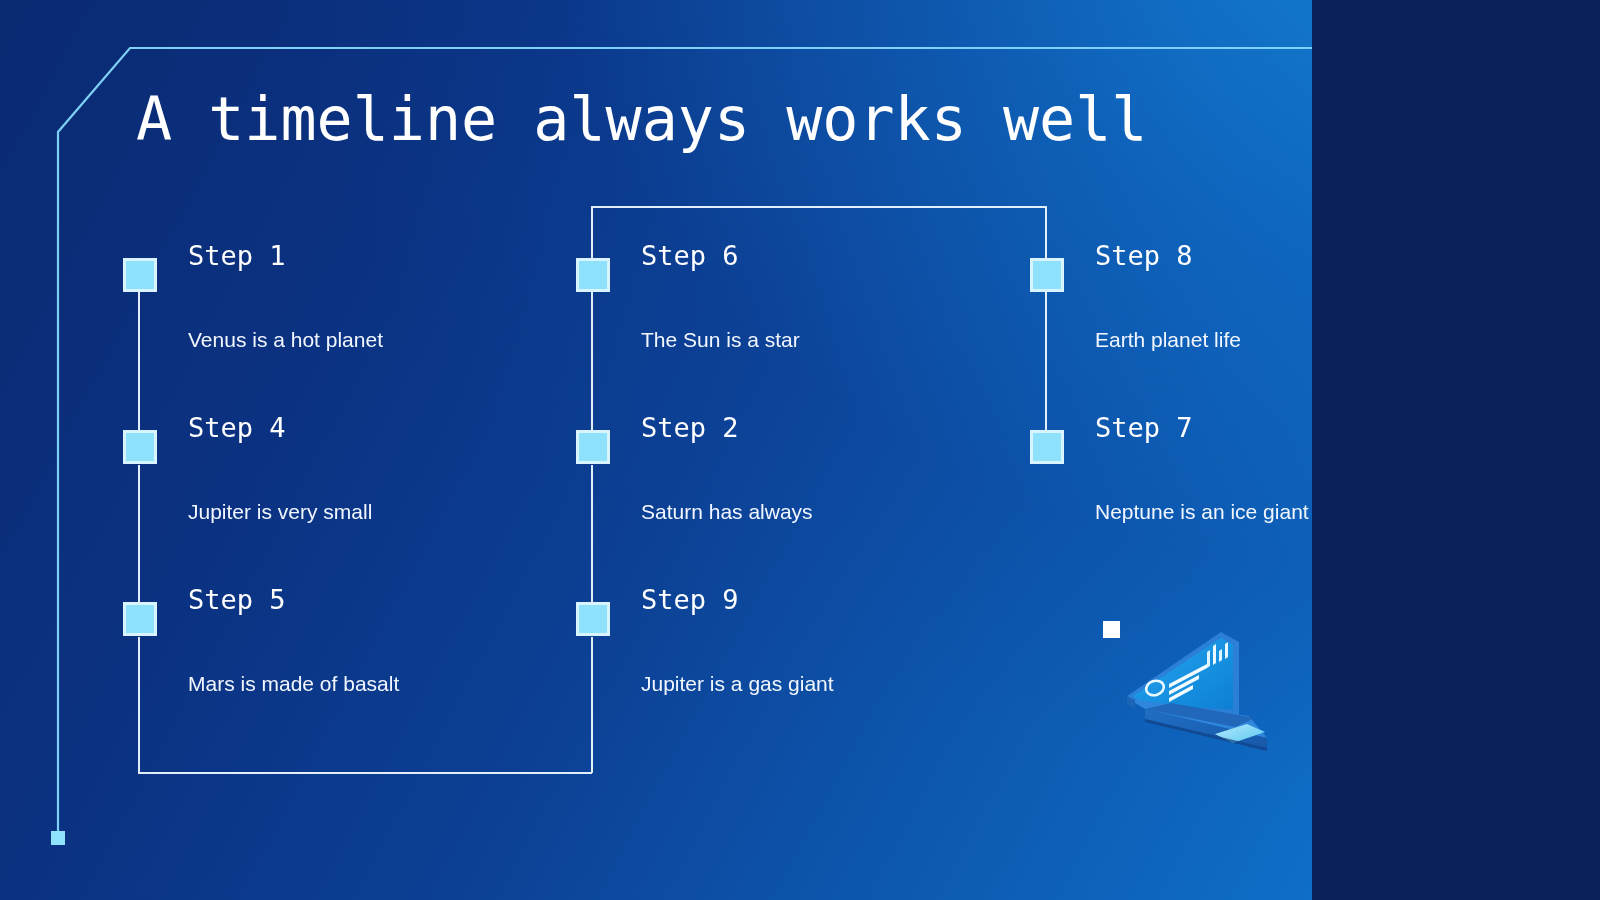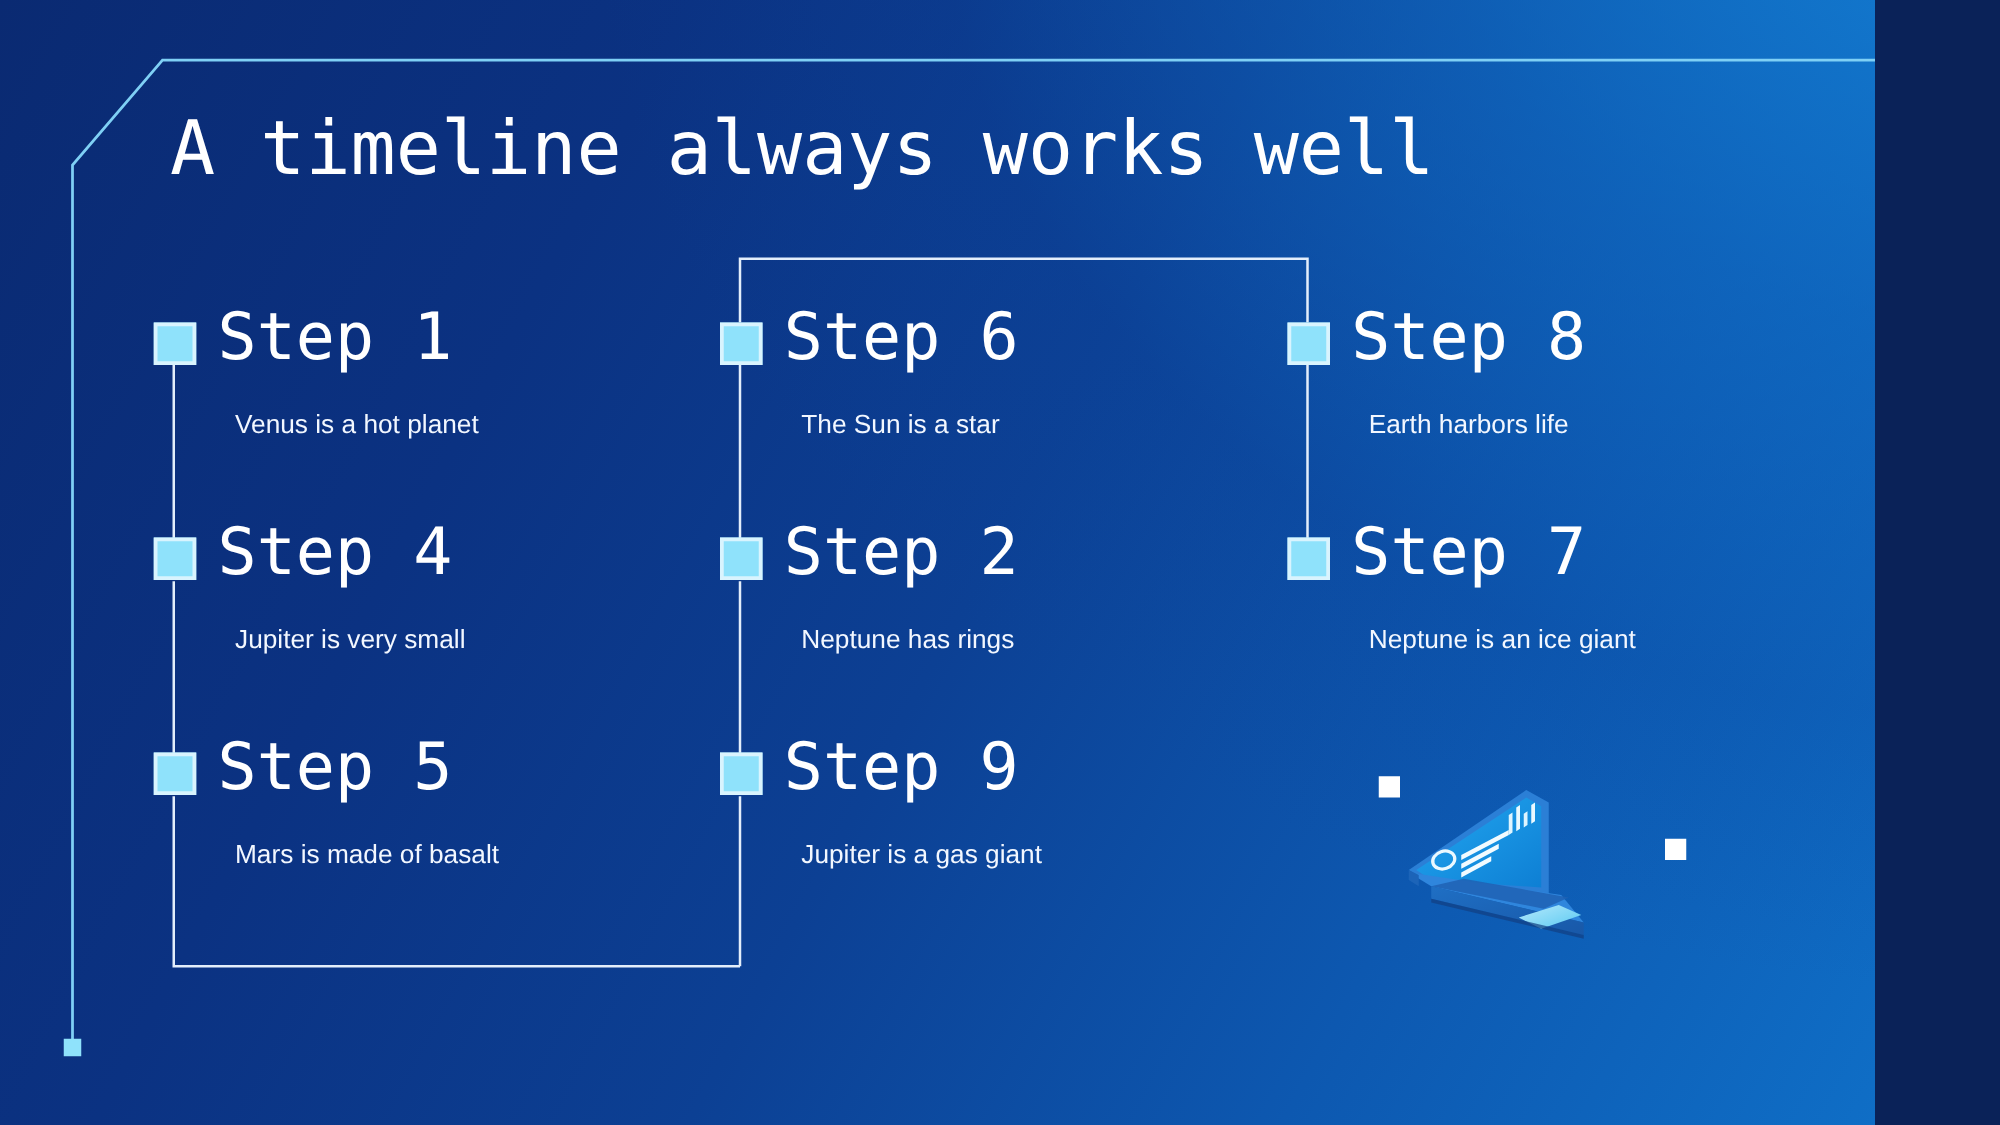"A timeline always works well" #slide { width: 1500px -> 1312px }
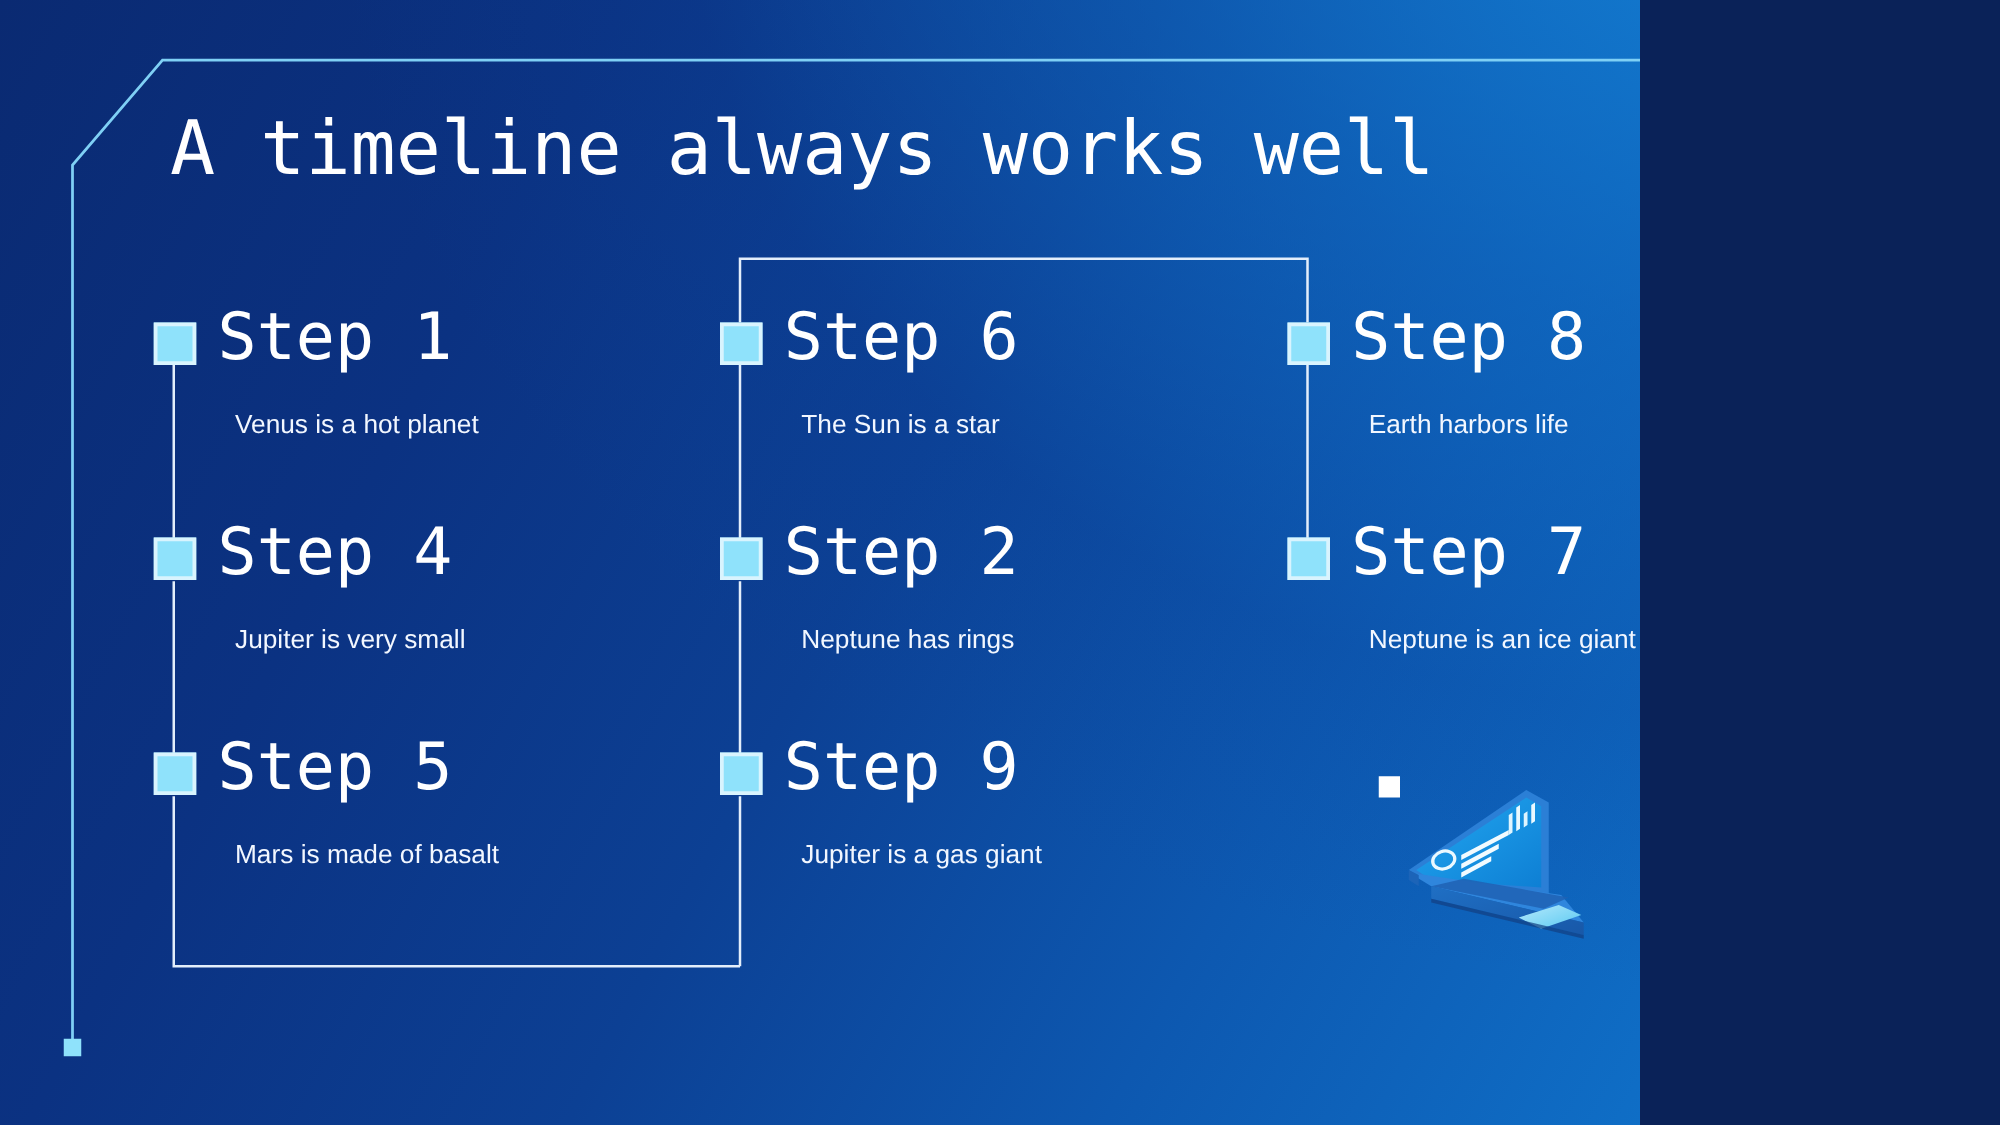"Step 1" .step .step-title { font-size: 52px -> 27px; left: 51px -> 65px }
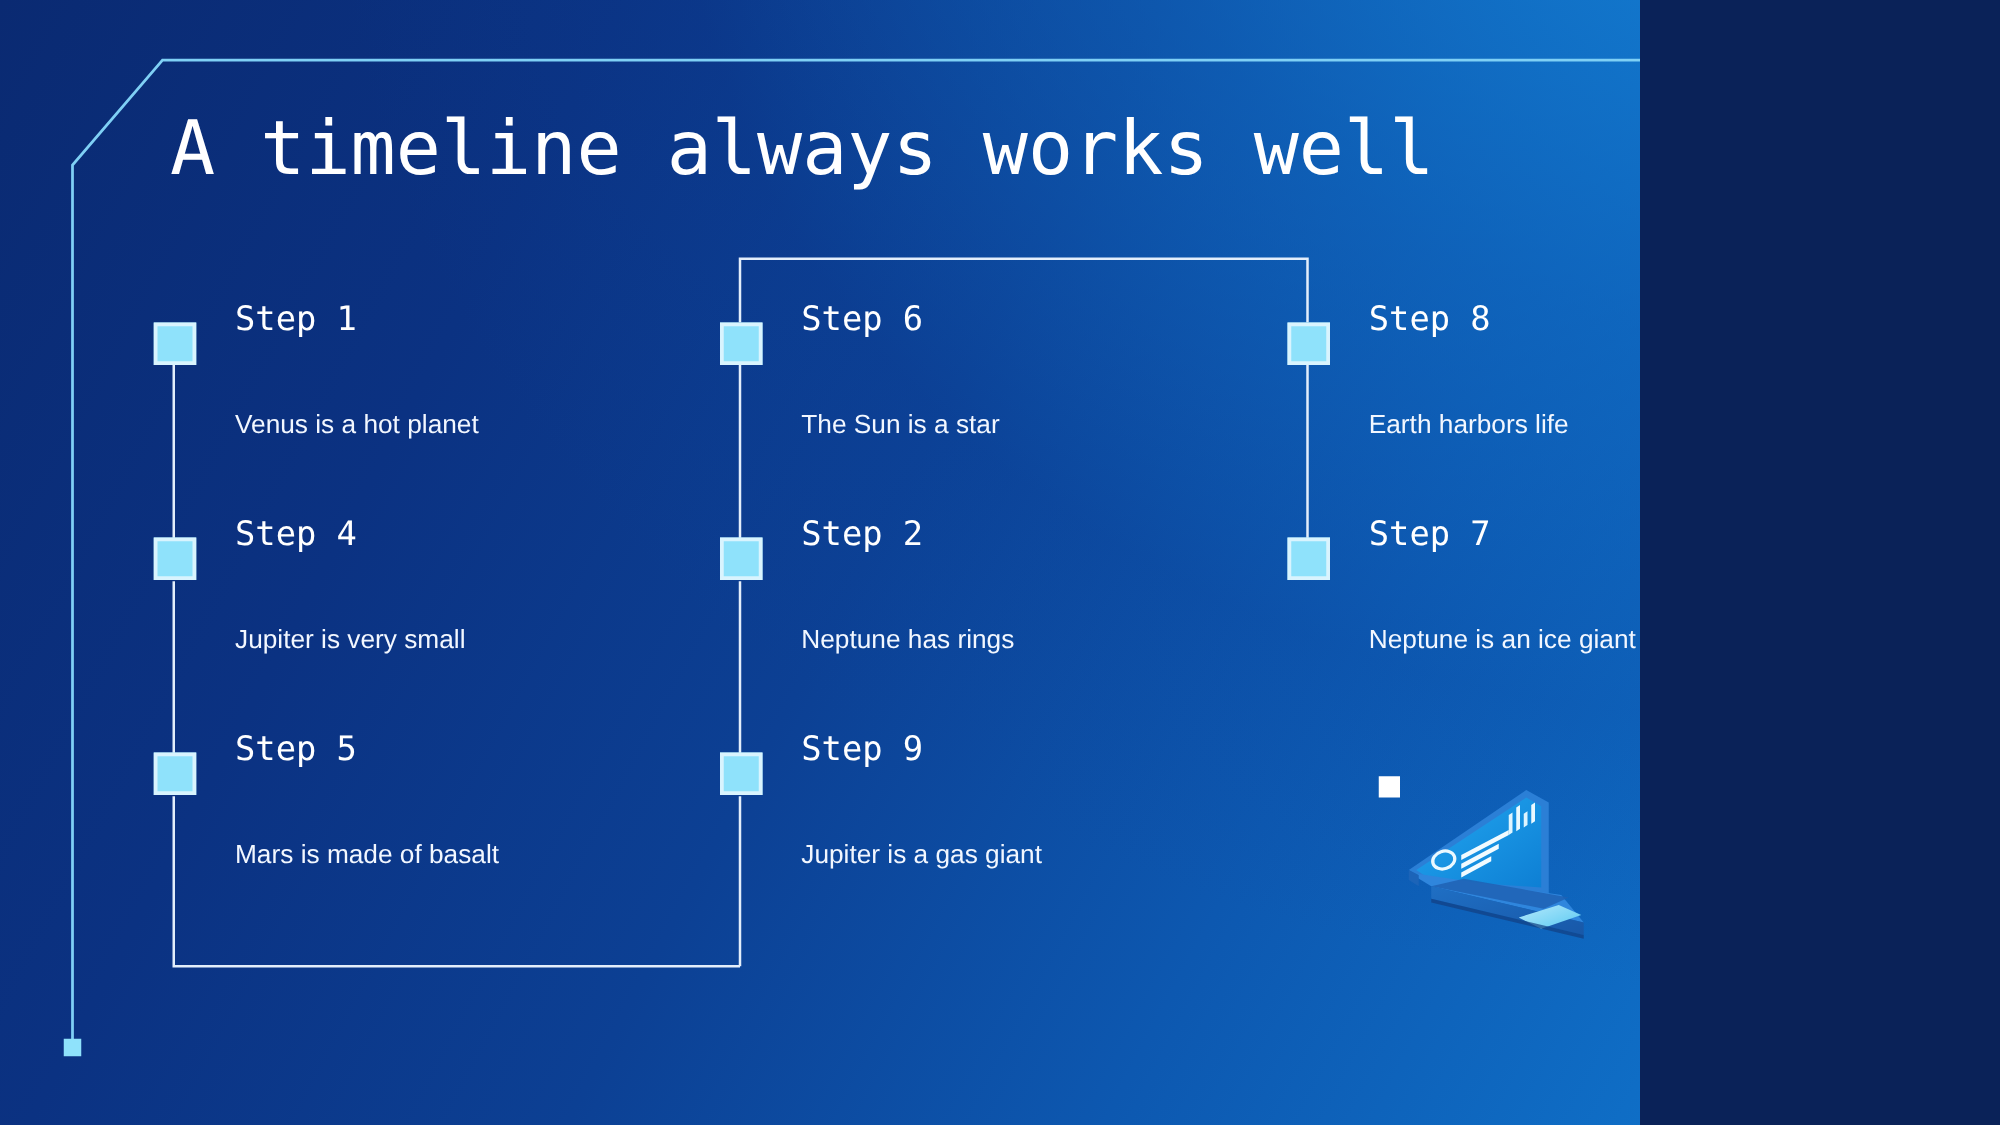"Earth harbors life" div.step-desc { text: harbors -> planet }
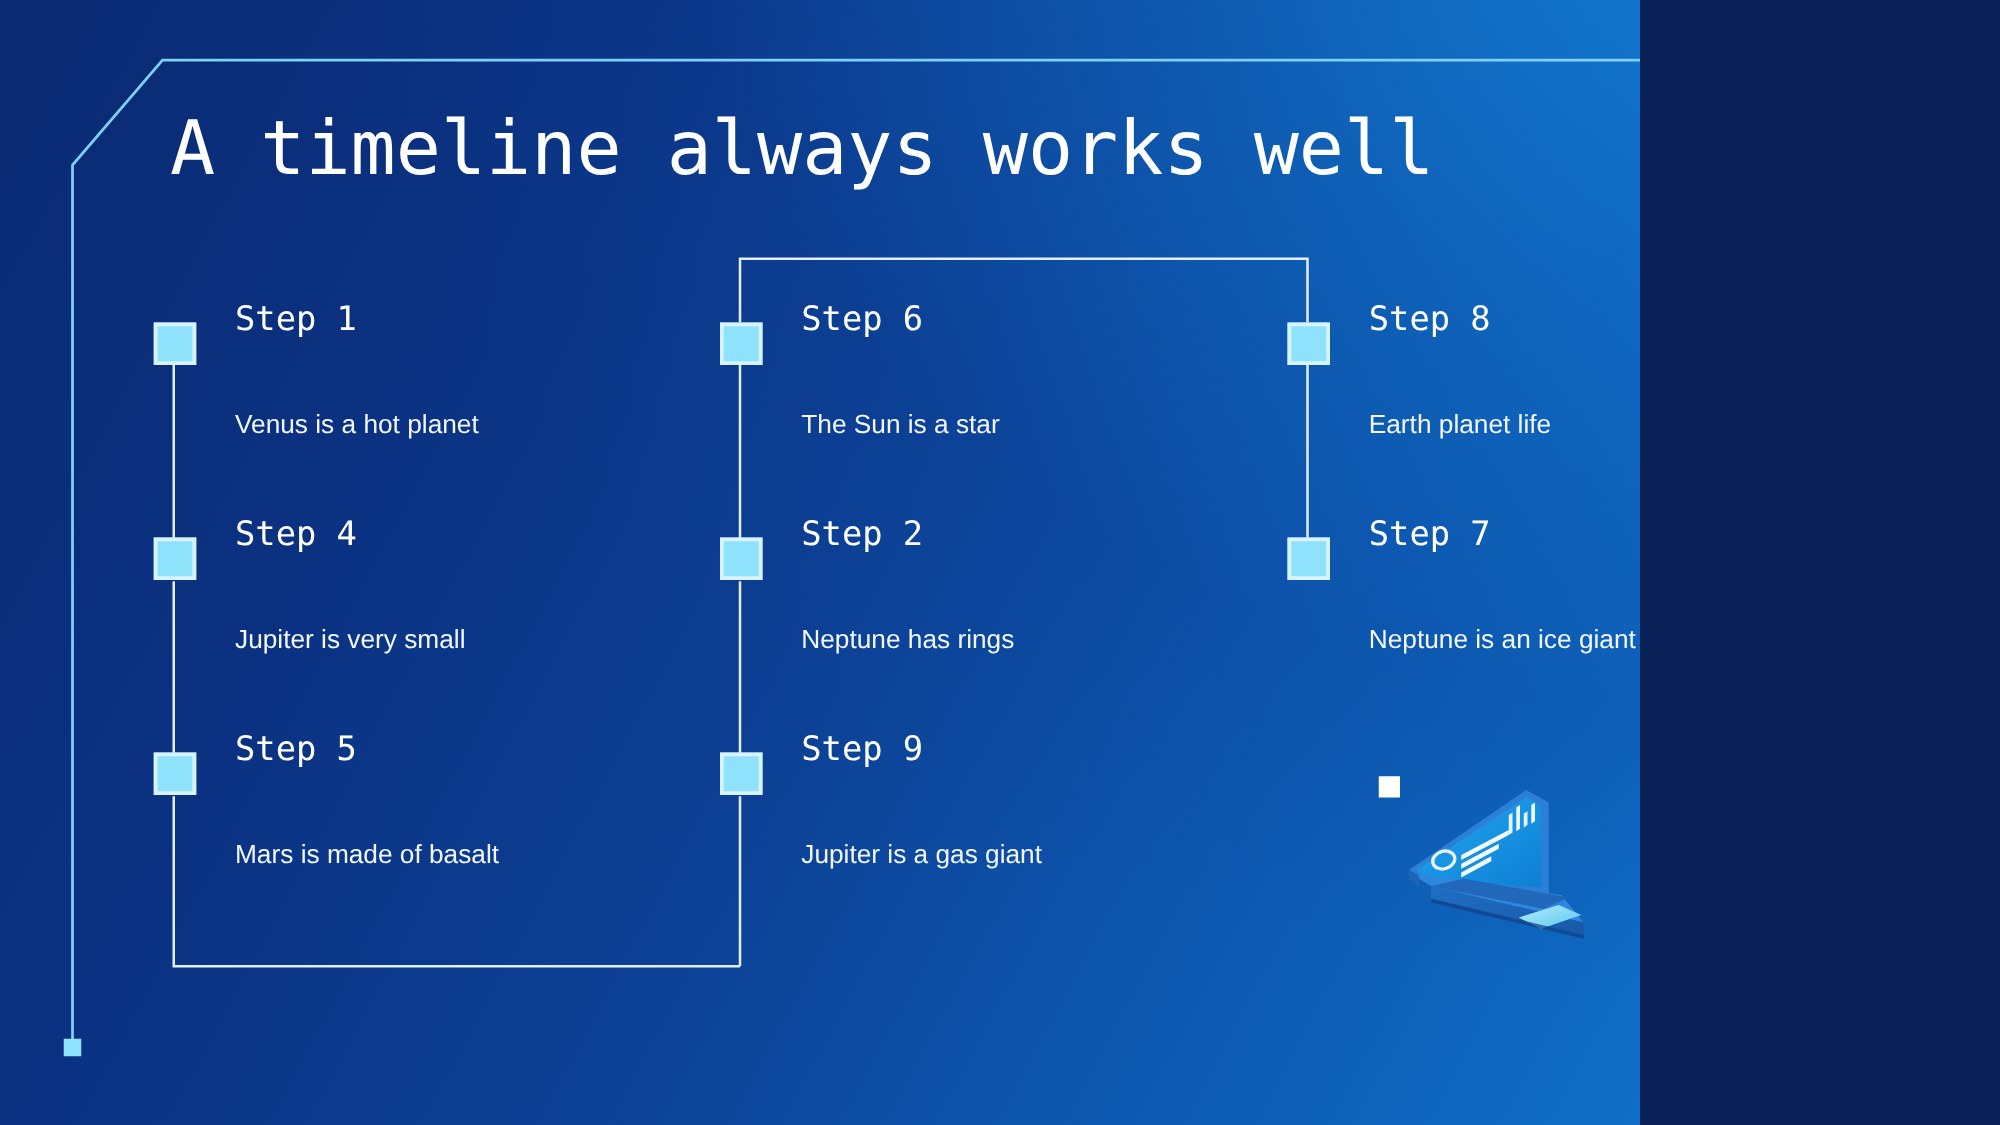"Neptune has rings" div.step-desc { text: Neptune has rings -> Saturn has always }
